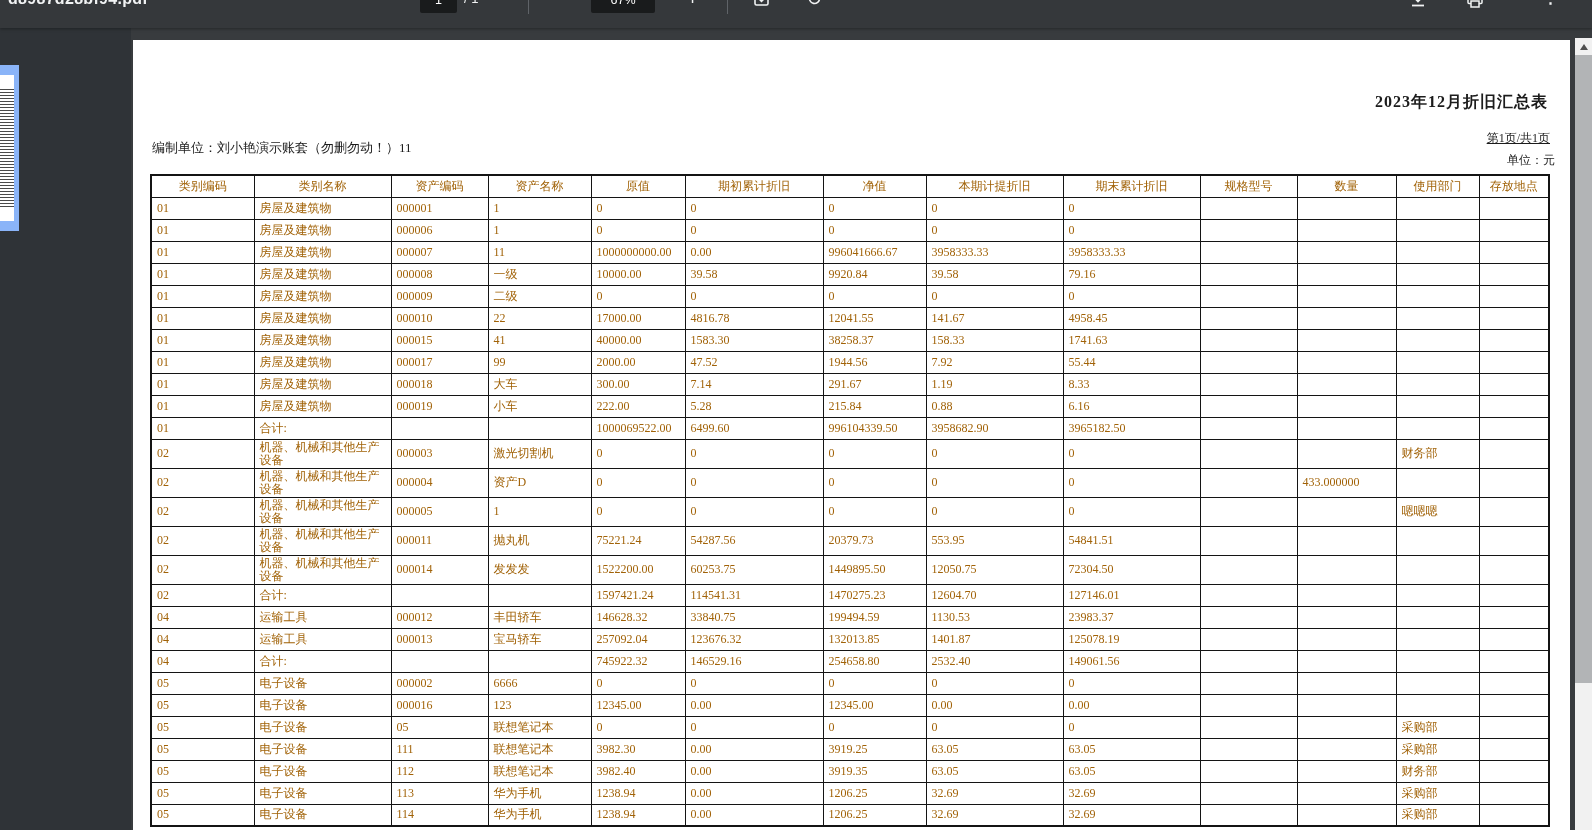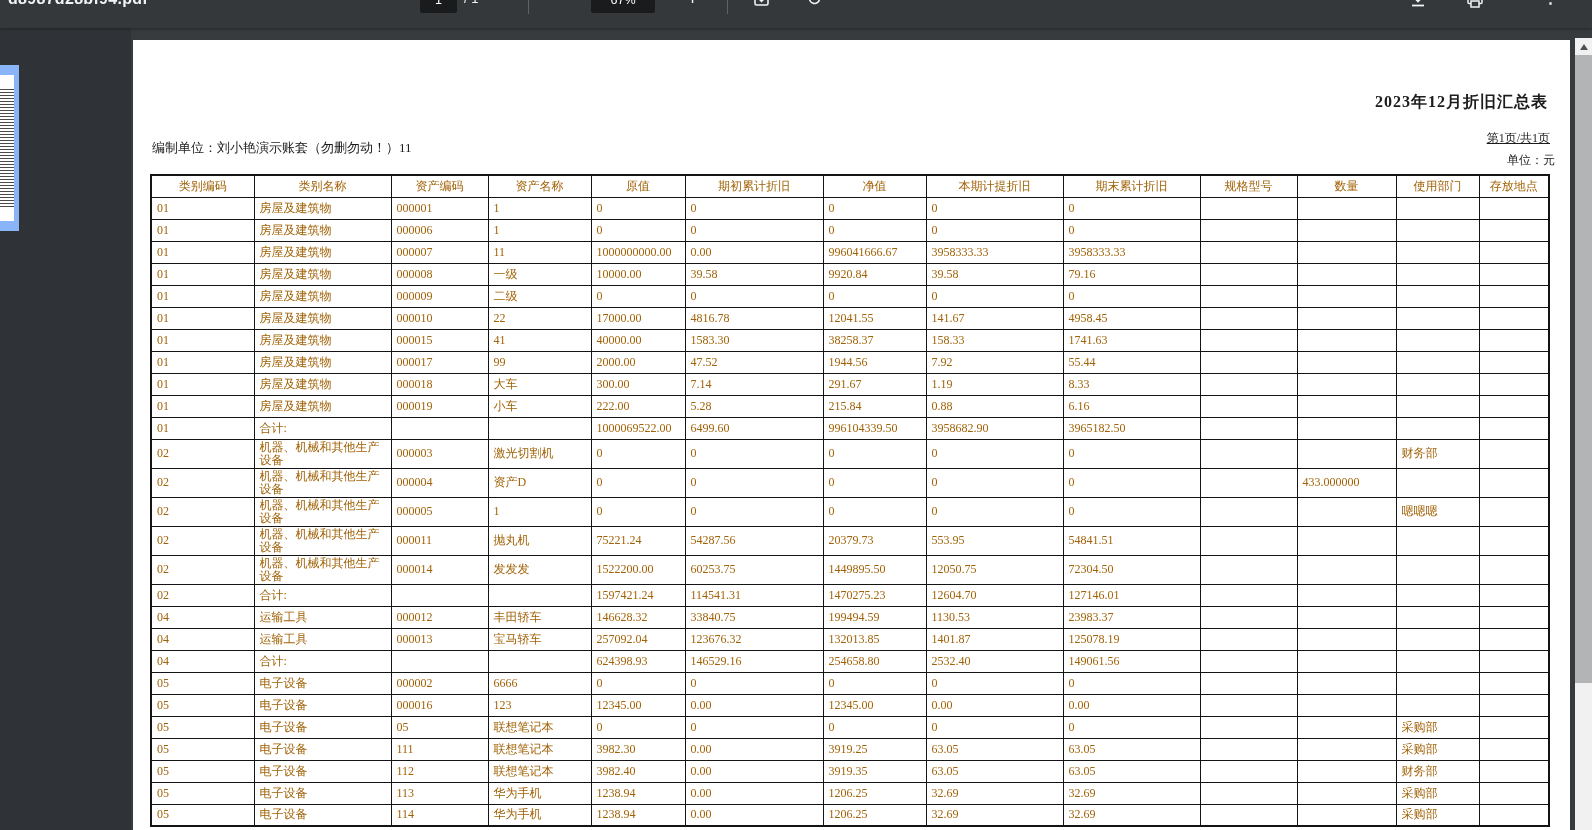"624398.93" td { text: 624398.93 -> 745922.32 }
